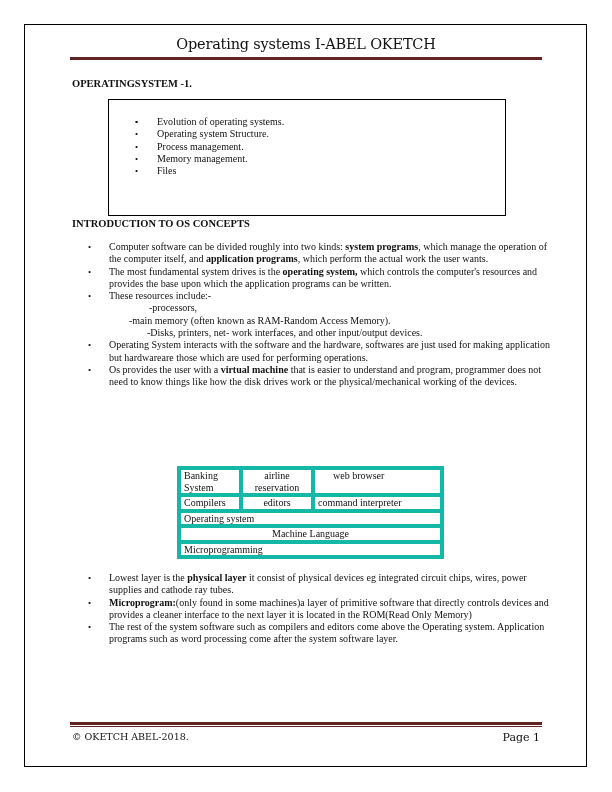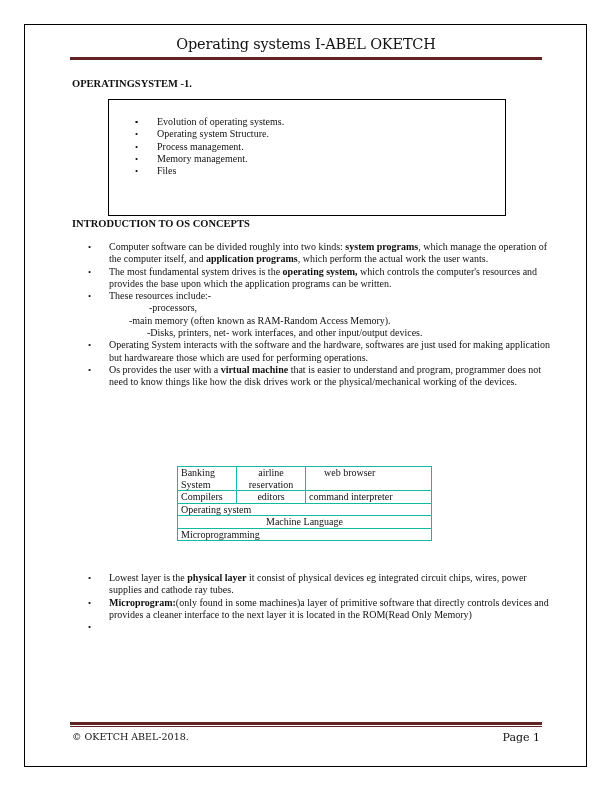"Banking System" table.layers td { border: 1px solid #14b8a6 -> 4px solid #14b8a6 }
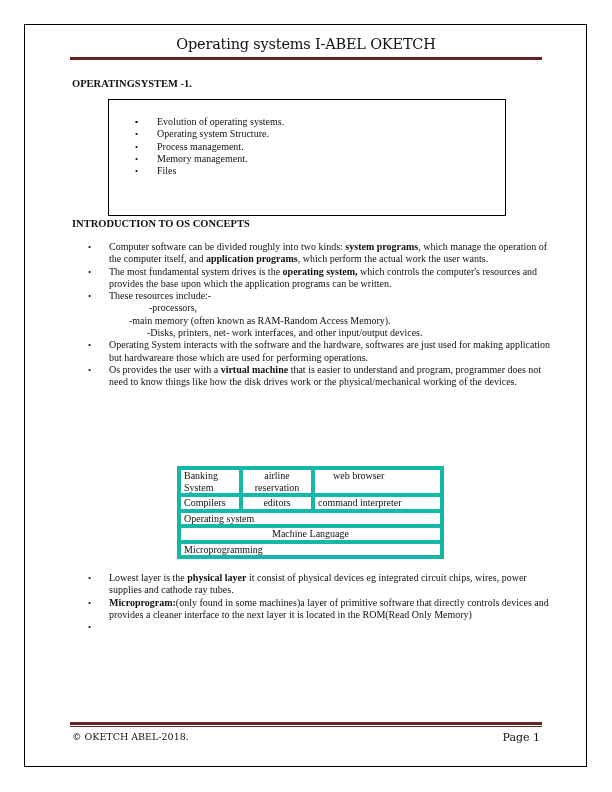"The rest of the system" span { html: none -> <span>The rest of the system software such as compilers and editors come above the Operating system. Application programs such as word processing come after the system software layer.</span> }
